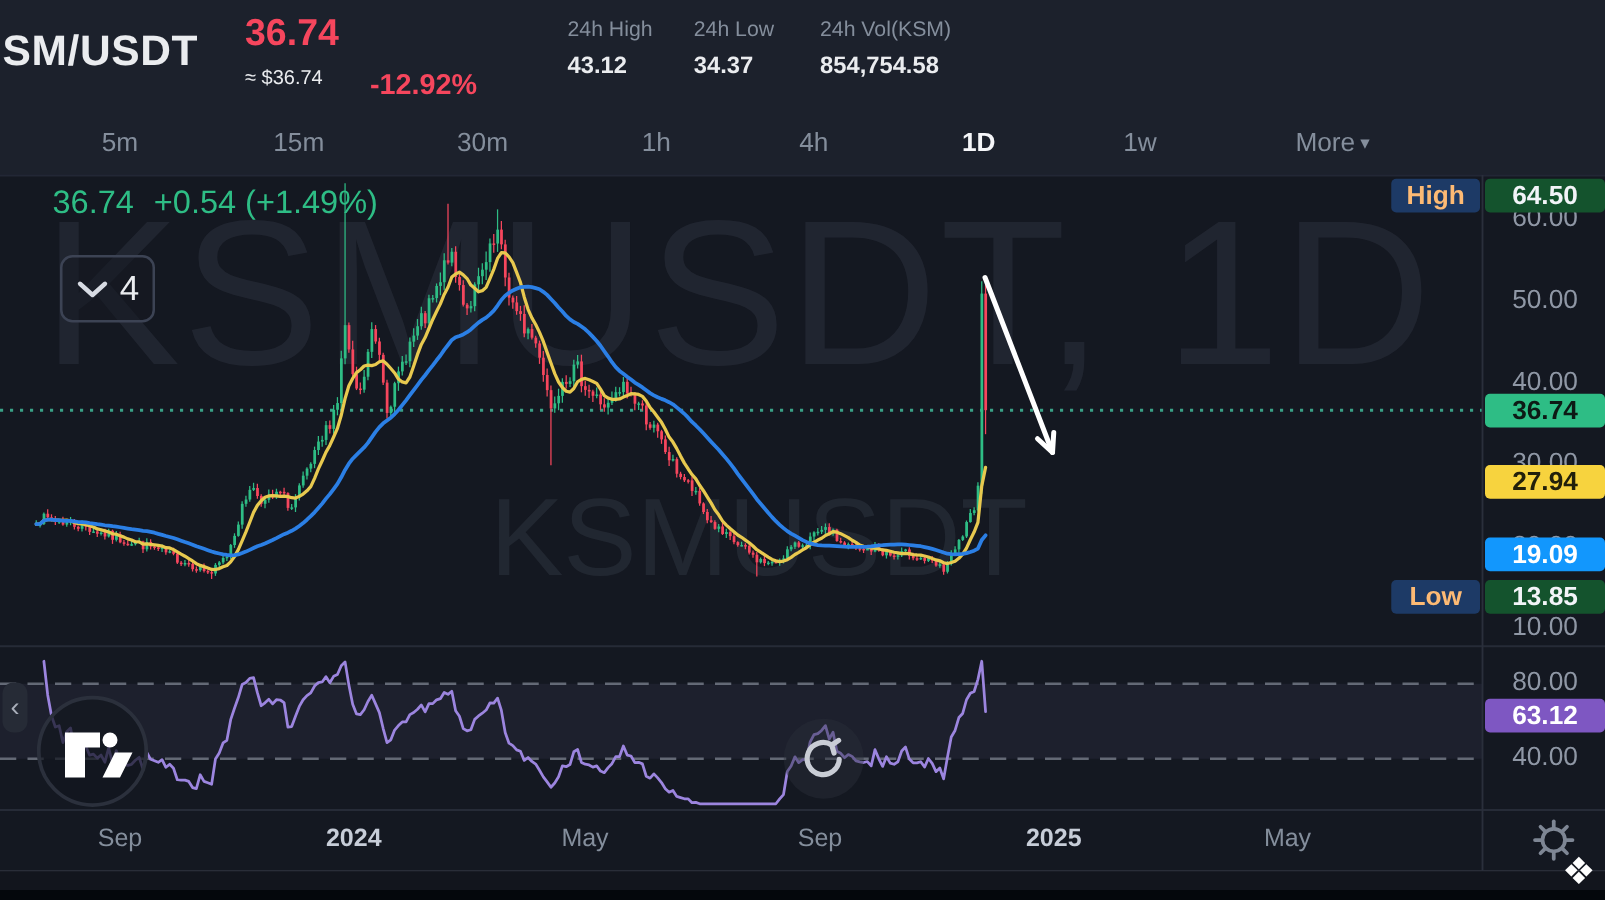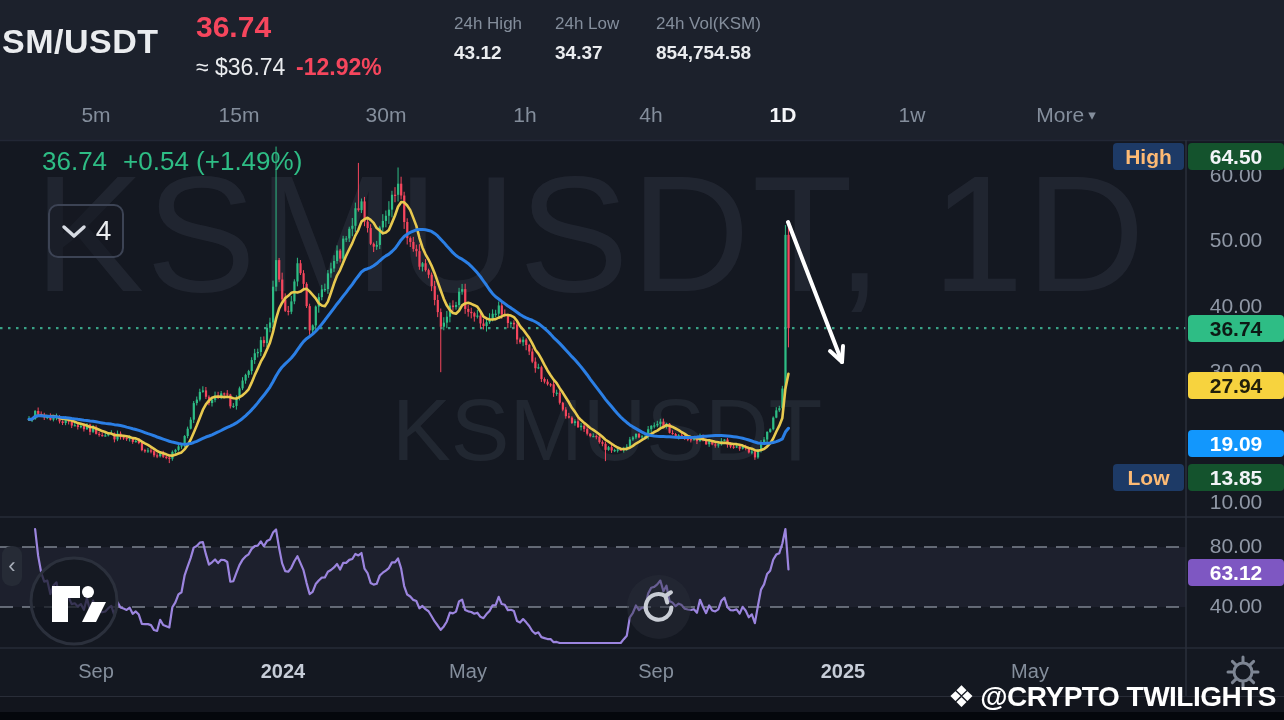"≈ $36.74" .fiat-price { font-size: 23px -> 16px }
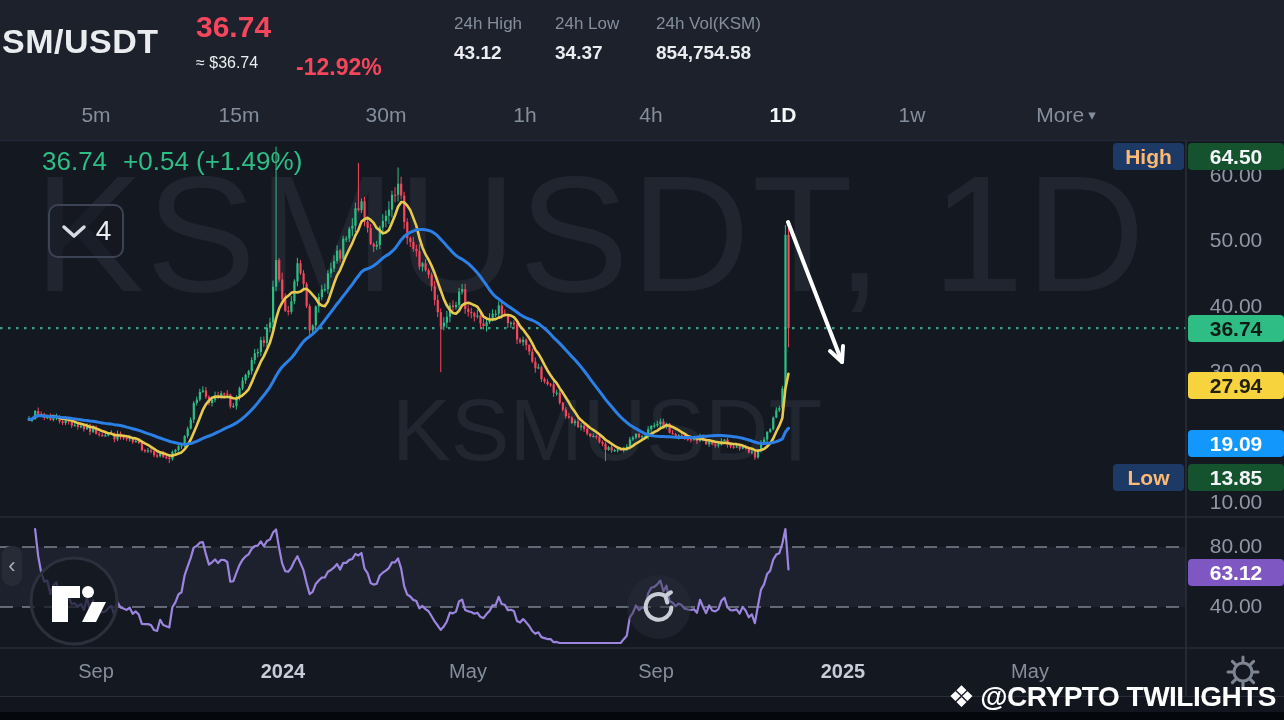"@CRYPTO TWILIGHTS" span { html: <span>@CRYPTO TWILIGHTS</span> -> none }
